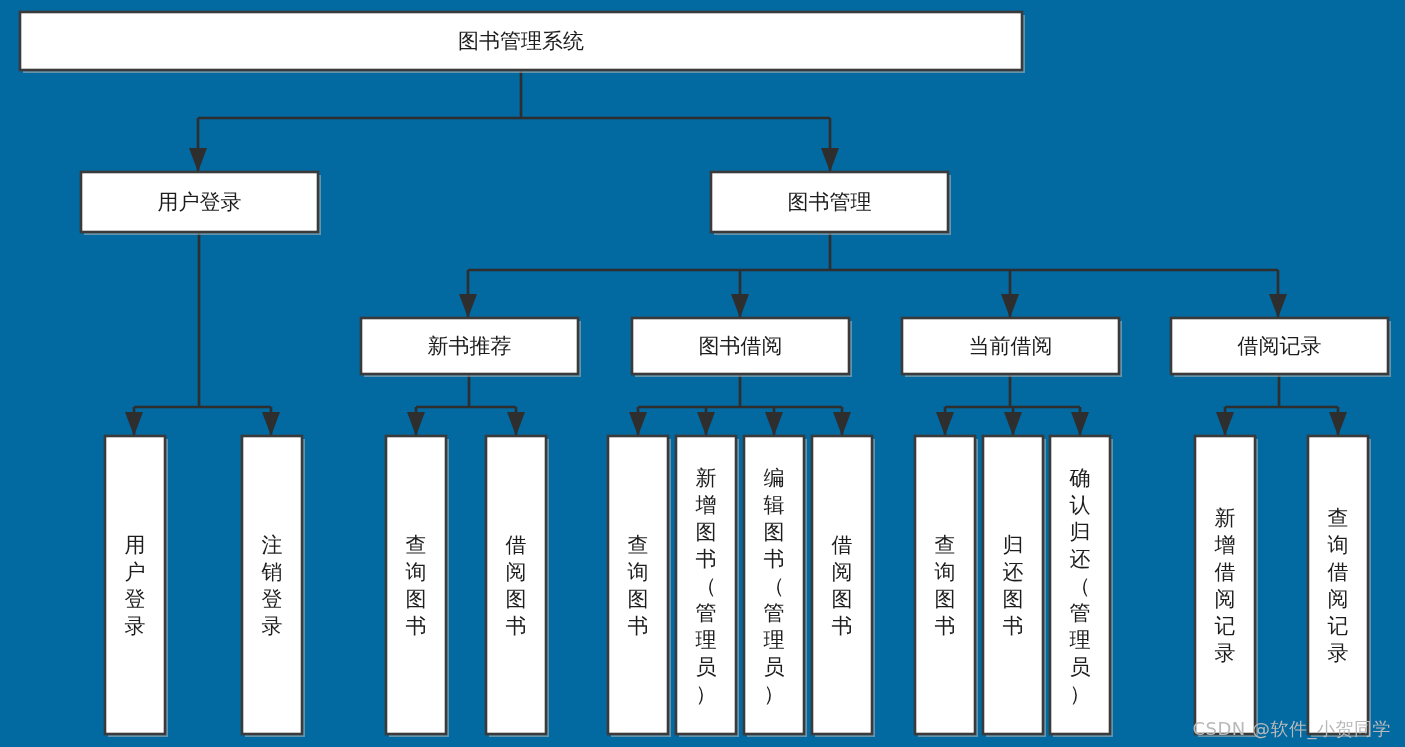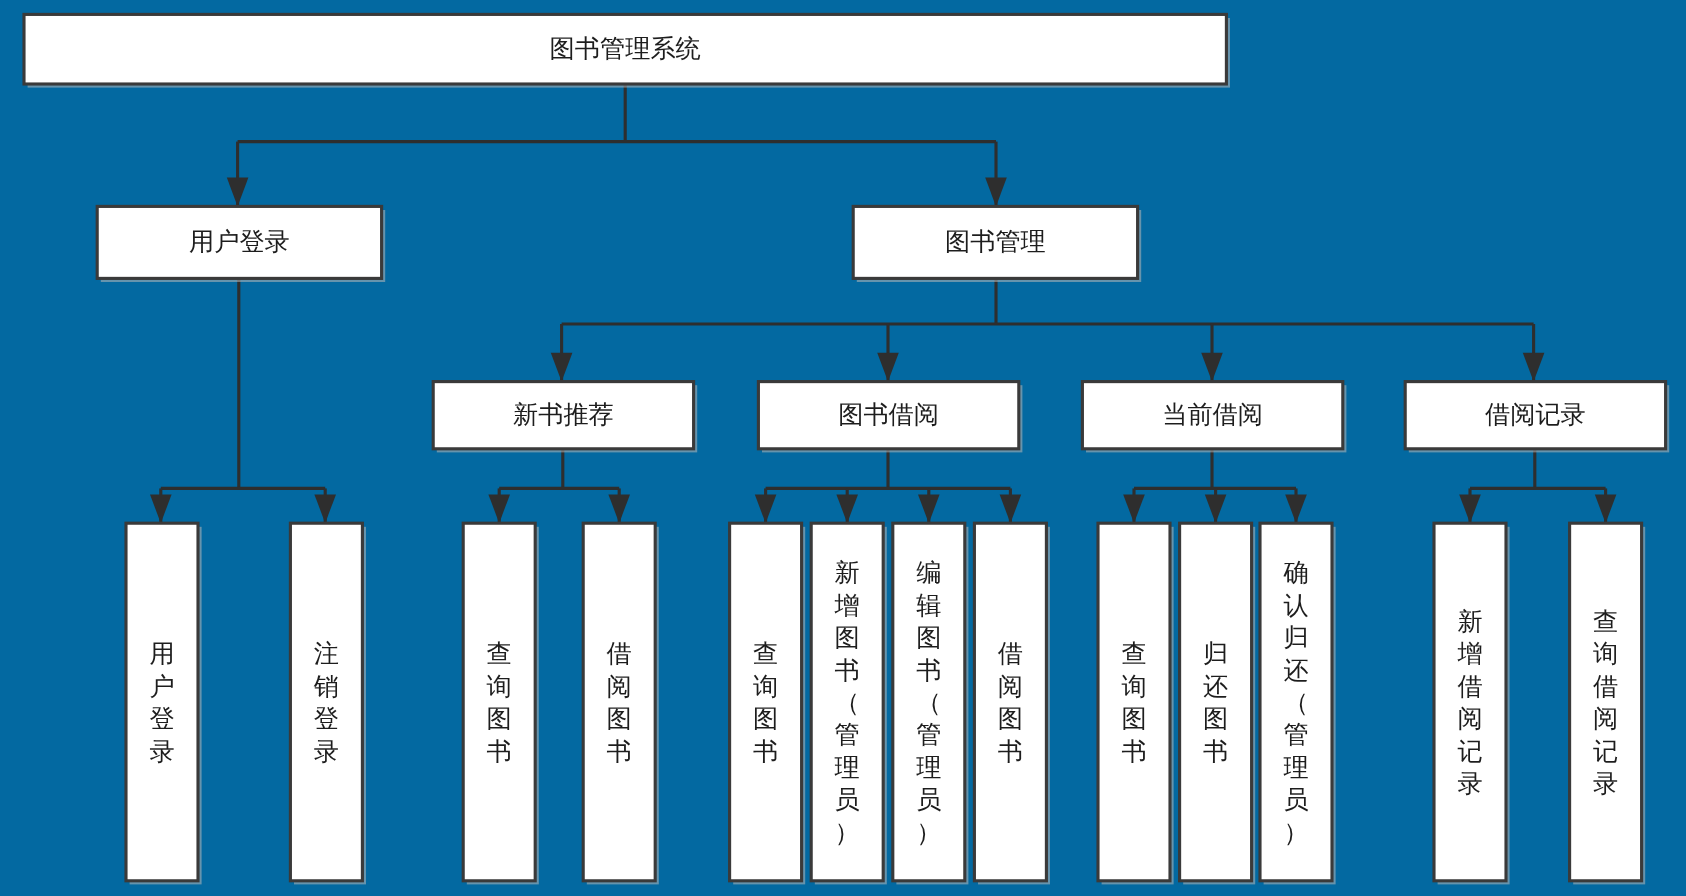"CSDN @软件_小贺同学" div.watermark { html: none -> <div>CSDN @软件_小贺同学</div> }
